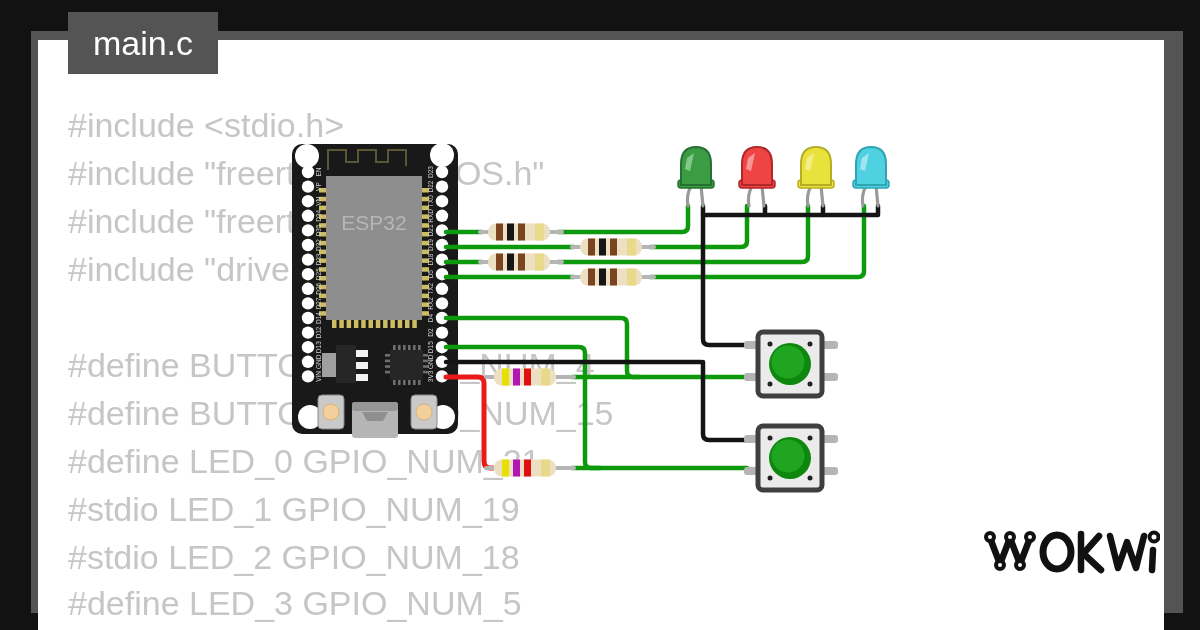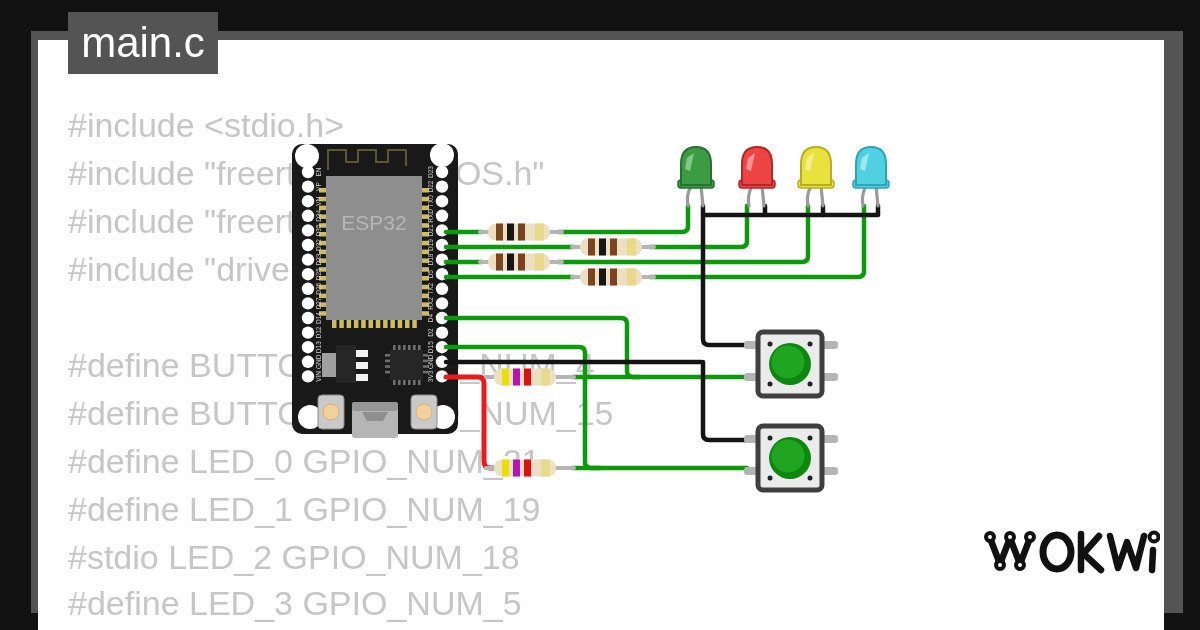"main.c" .tab { font-size: 42px -> 34px }
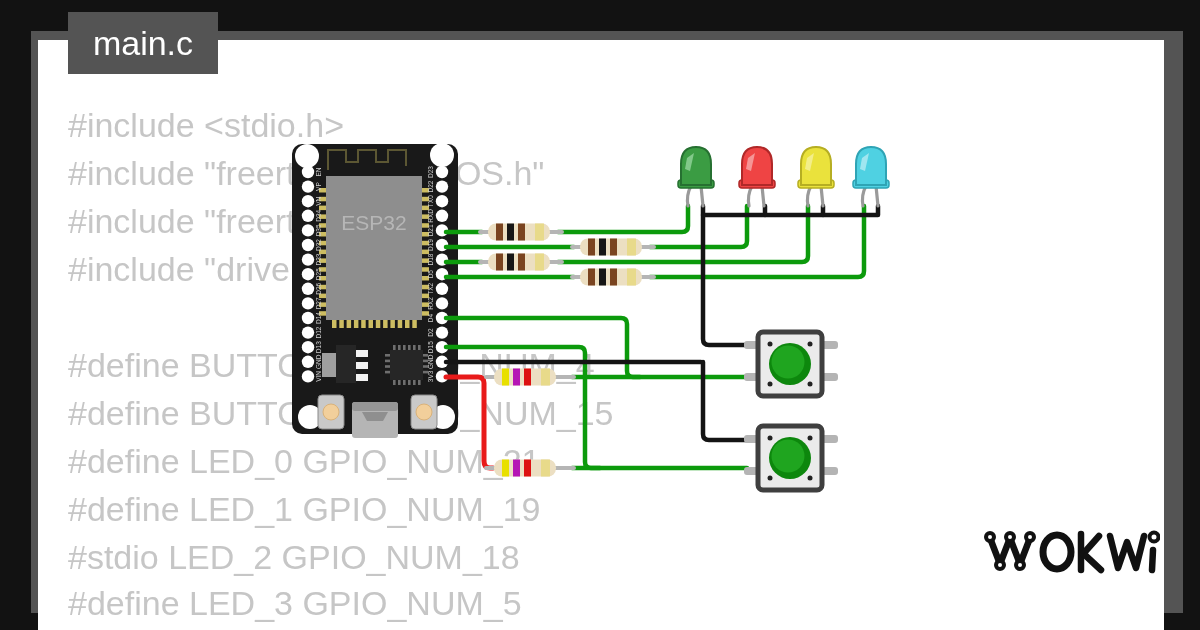"#define LED_1 GPIO_NUM_19" div.code-line { text: define -> stdio }
